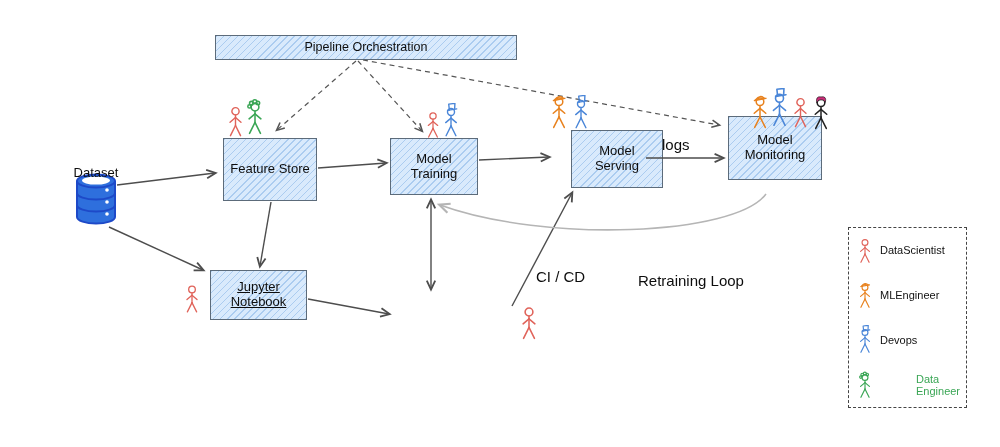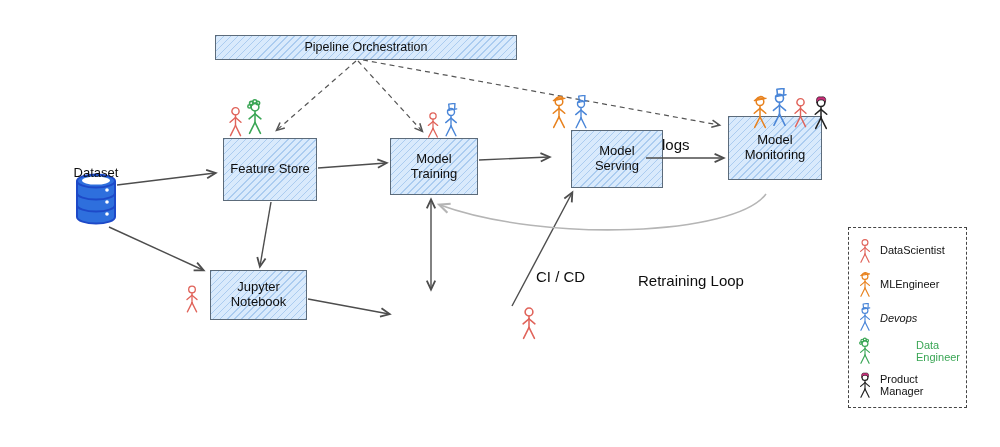"Jupyter Notebook" #box-jupyter { text-decoration: none -> underline }
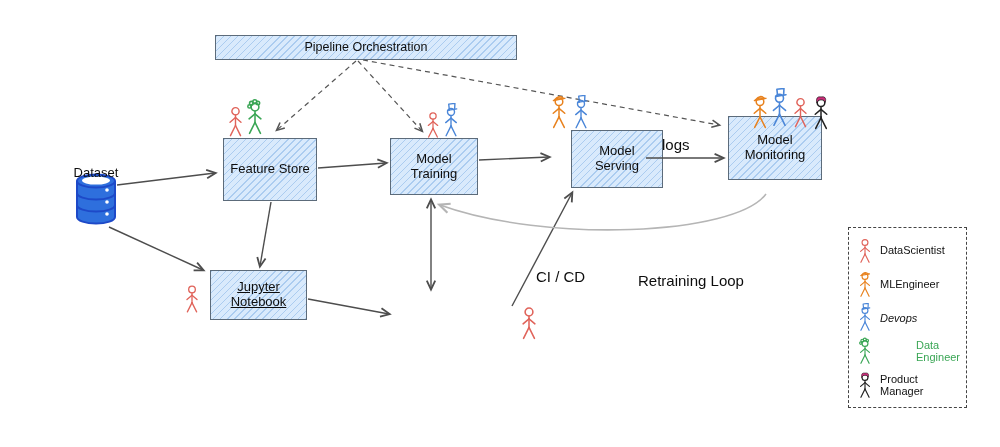"Devops" span.legend-label { font-style: italic -> none }
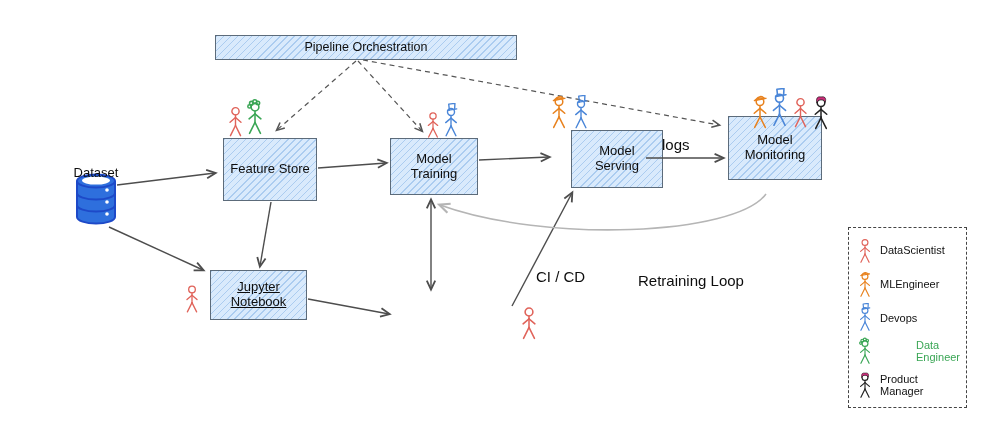"Product Manager" div.legend-row { html: <div> <span> <svg> <circle></circle> <path></path> <path></path> <path></path> <path></path> <path></path> <path></path> </svg> </span> <span>Product Manager</span> </div> -> none }
